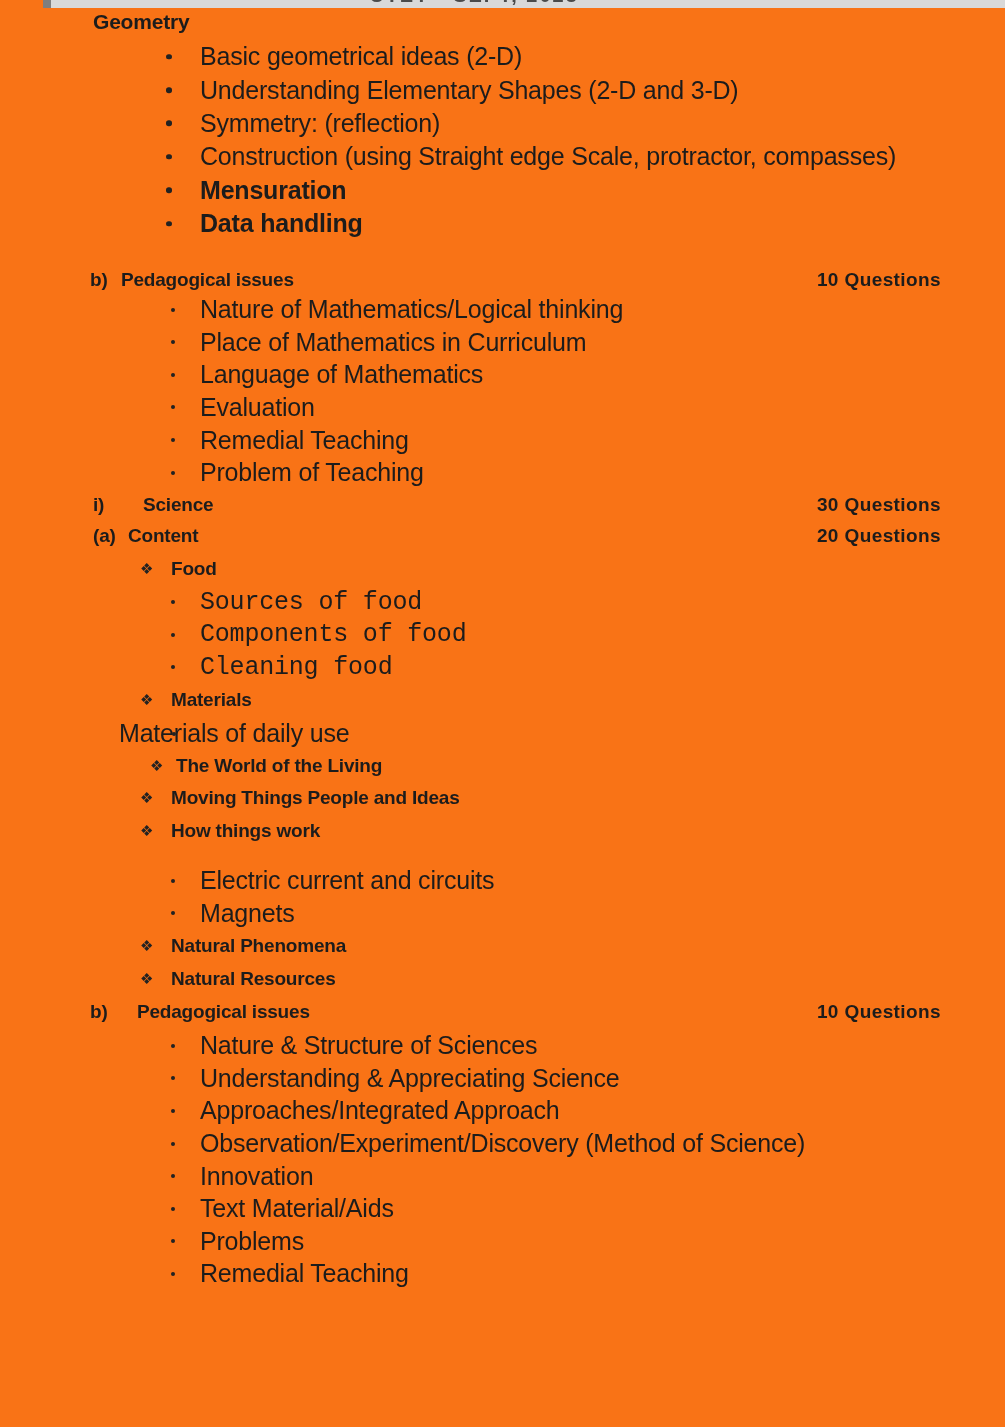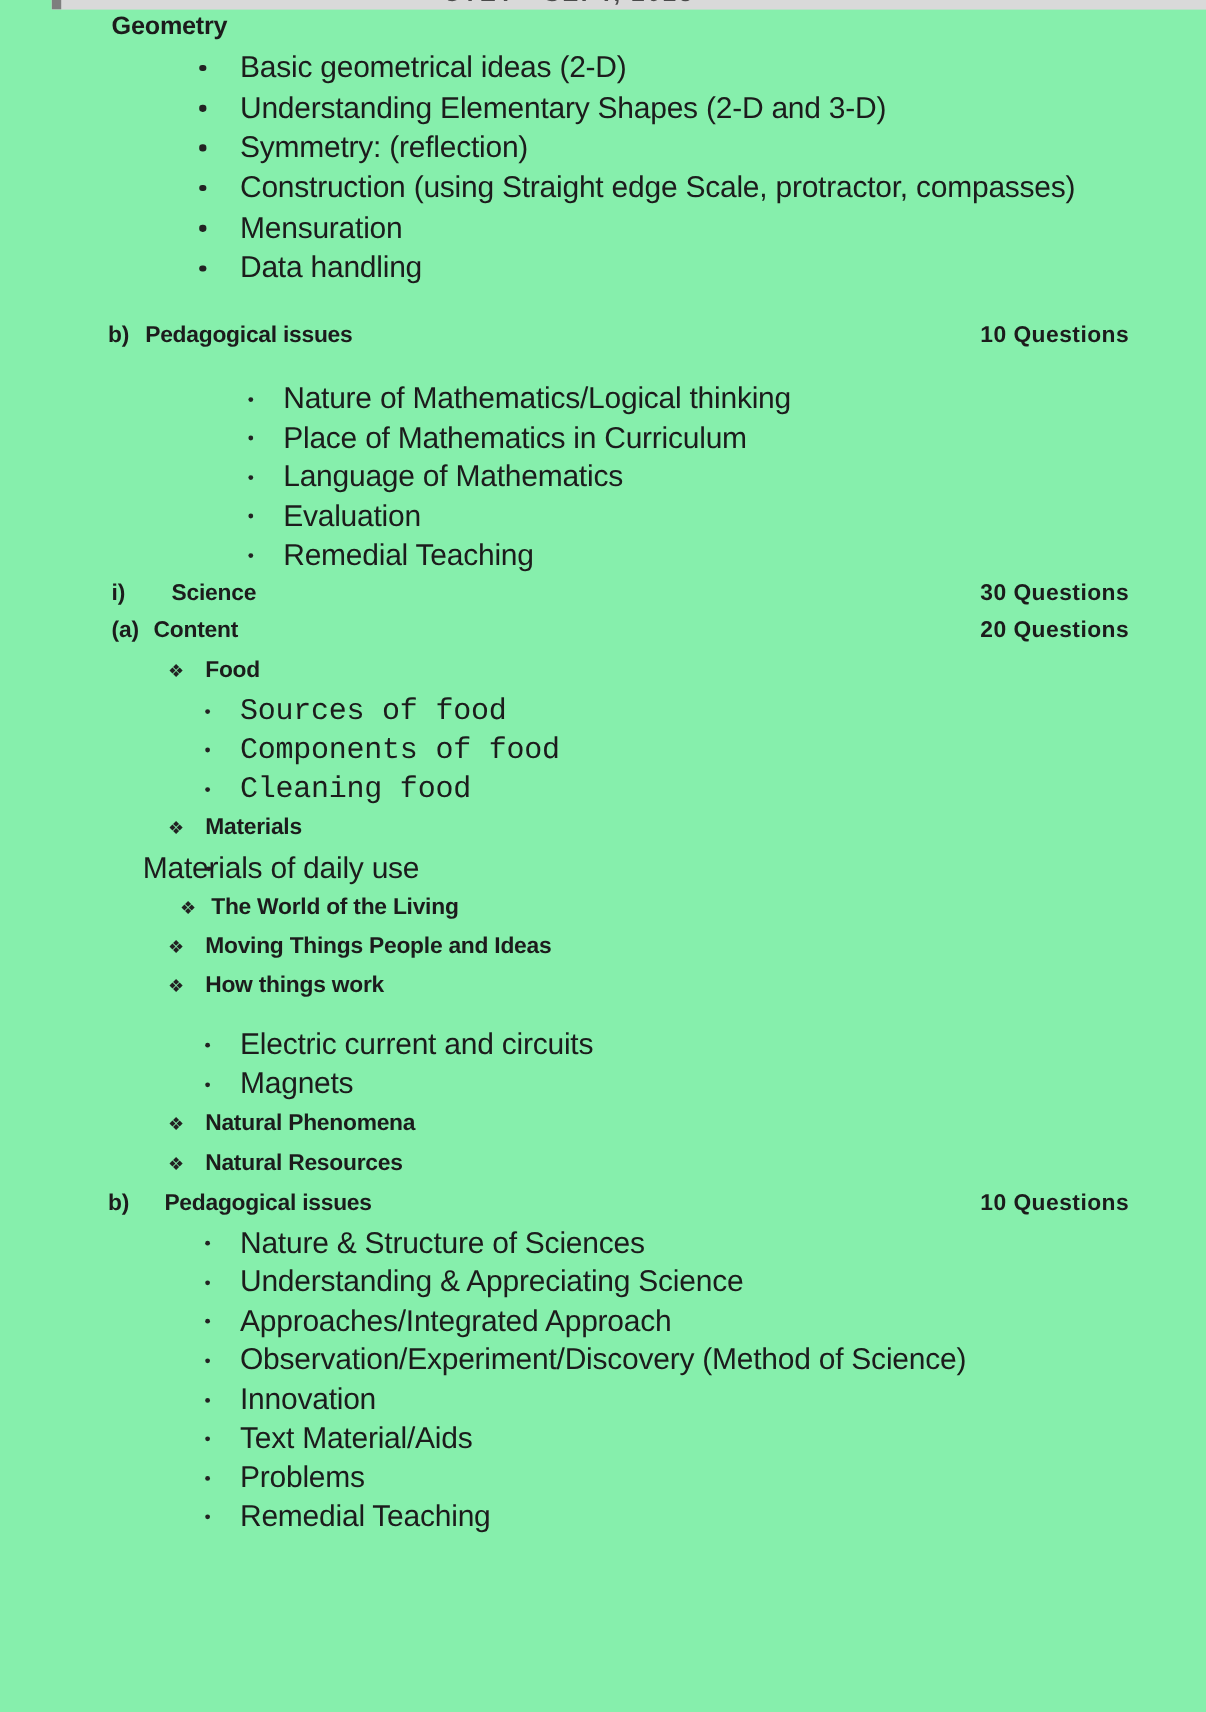"Geometry" .page { background: #86efac -> #f97316 }
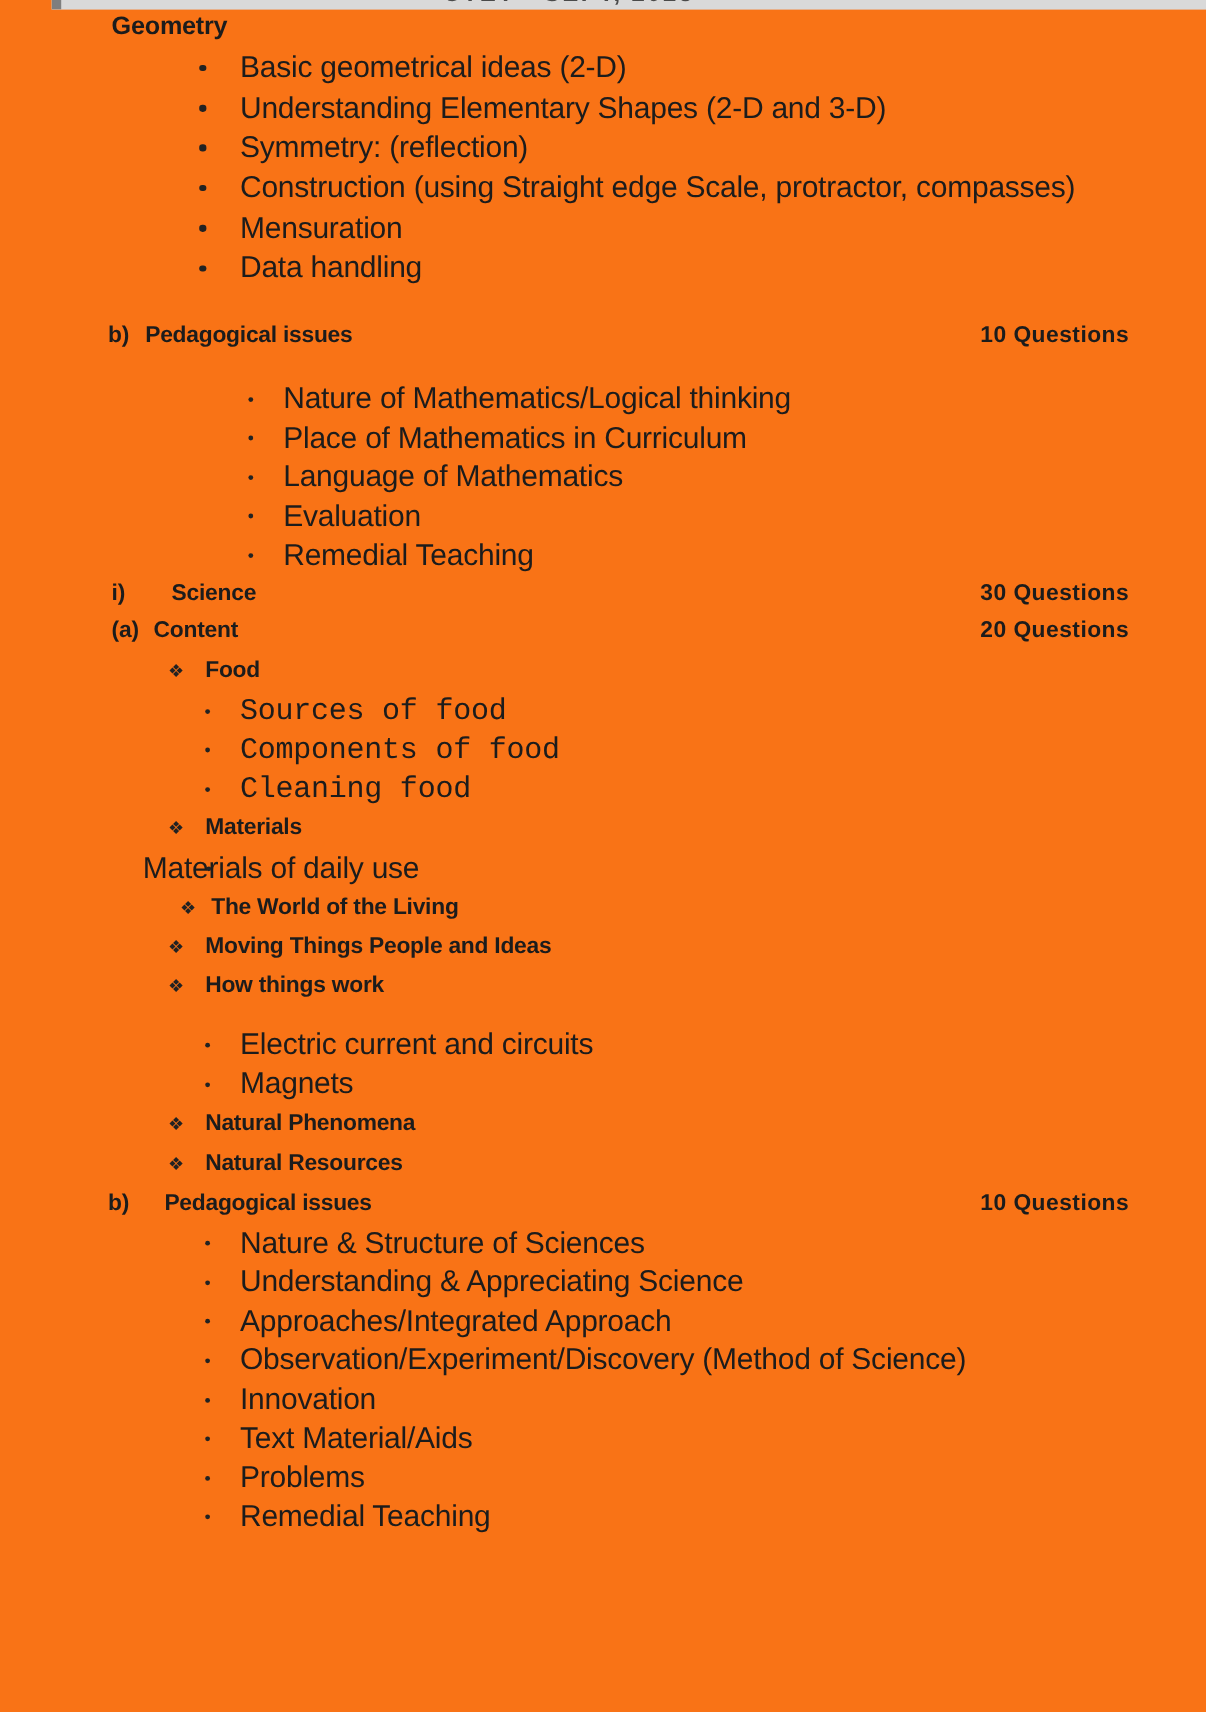"Mensuration" .bold { font-weight: 400 -> 700 }
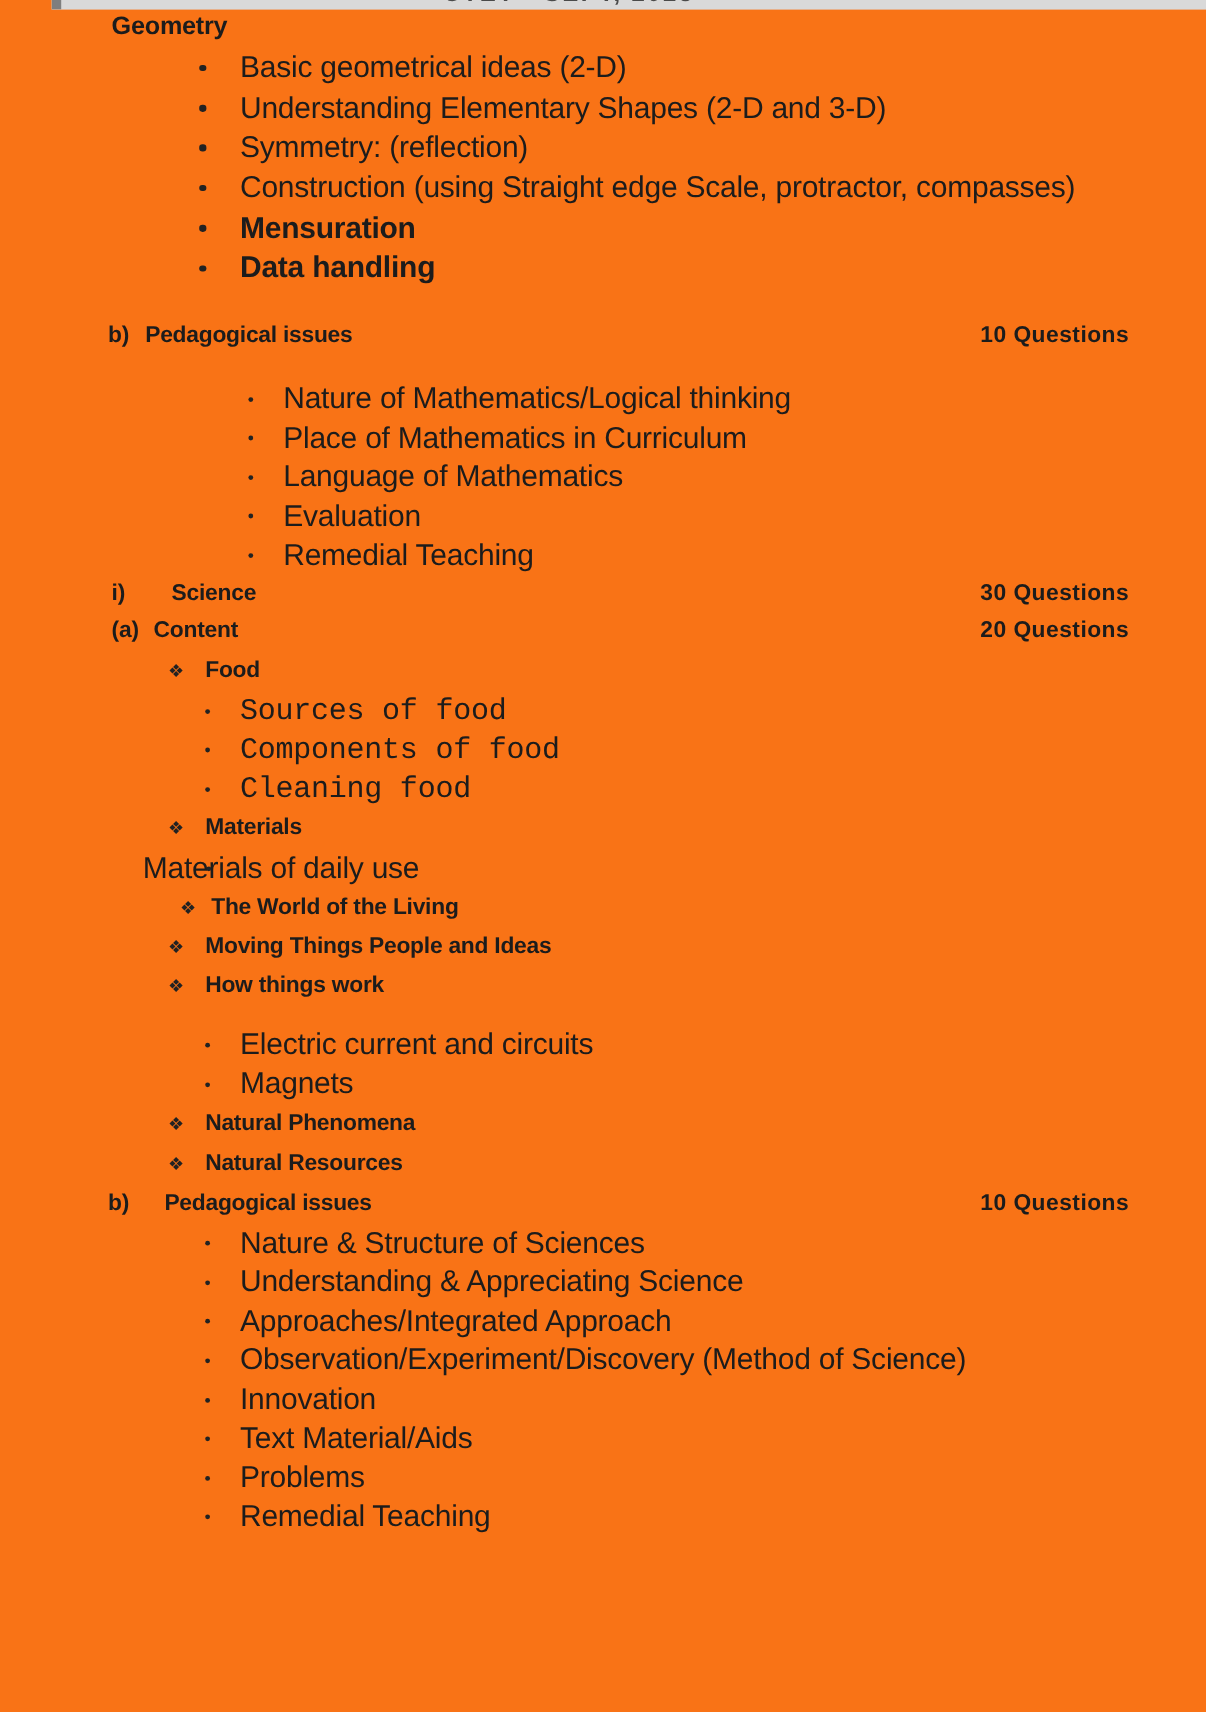"Nature of Mathematics/Logical thinking" ul.blist { margin-top: 23px -> none; padding-left: 36px -> none }
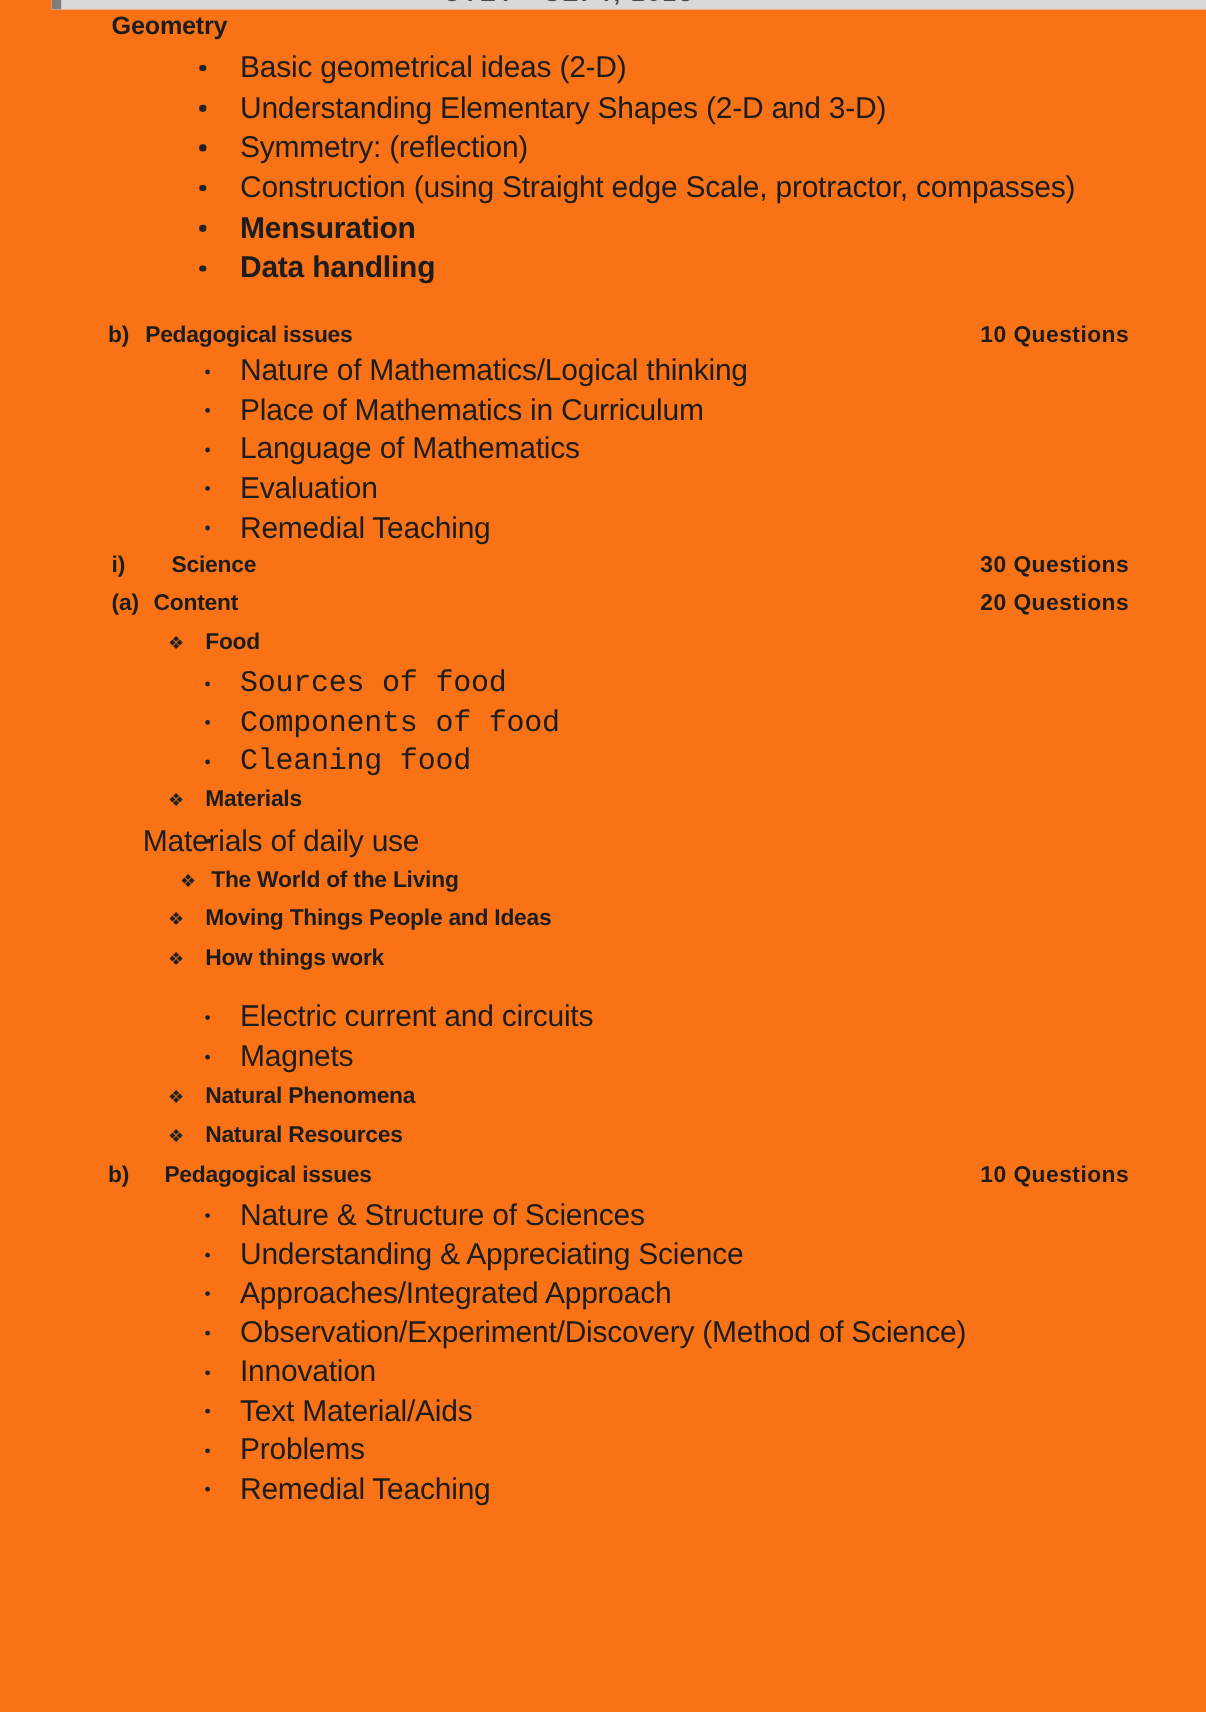"Problem of Teaching" li { html: none -> <li> <span></span> <span>Problem of Teaching</span> </li> }
